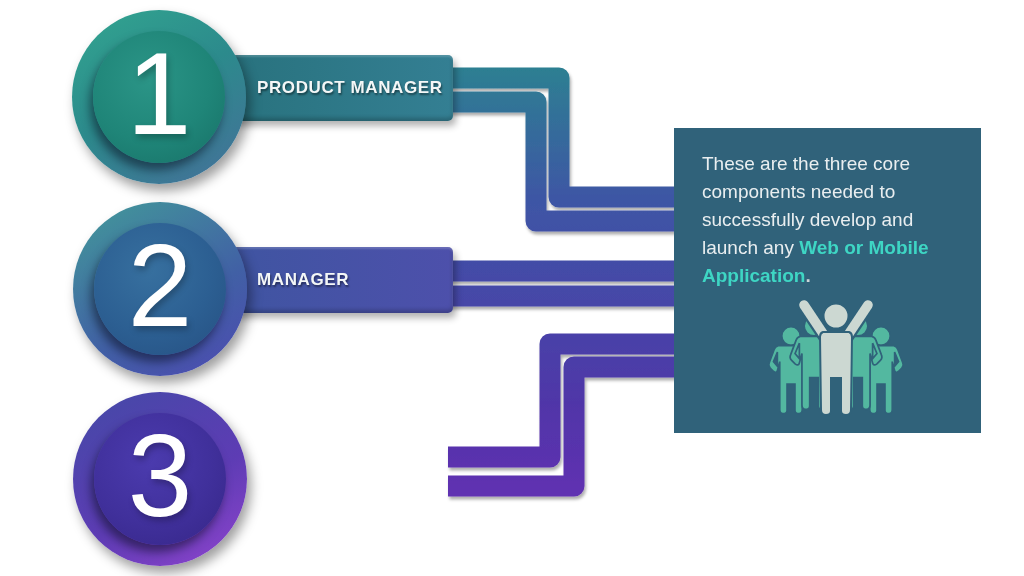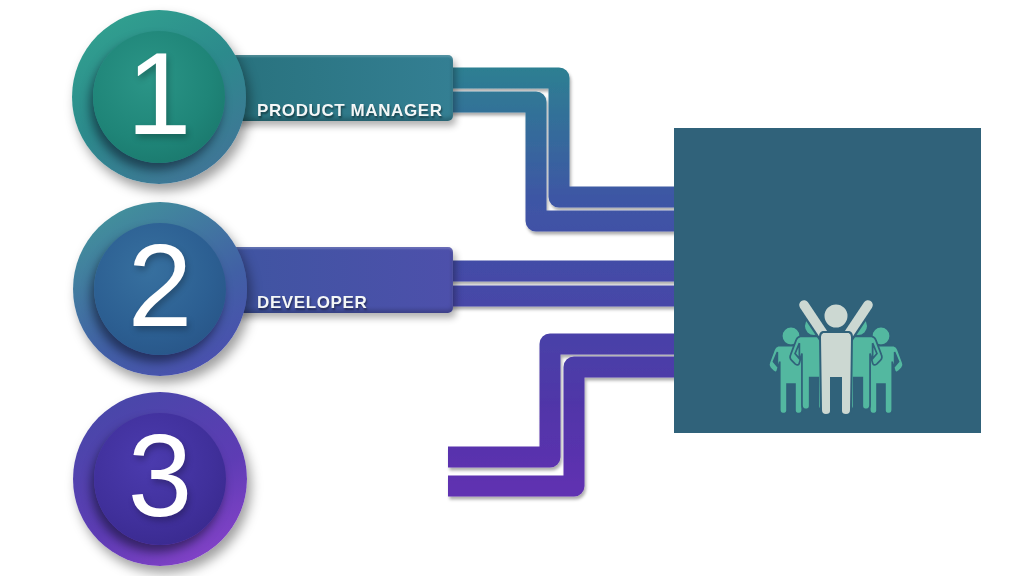"PRODUCT MANAGER" .bar { align-items: flex-end -> center }
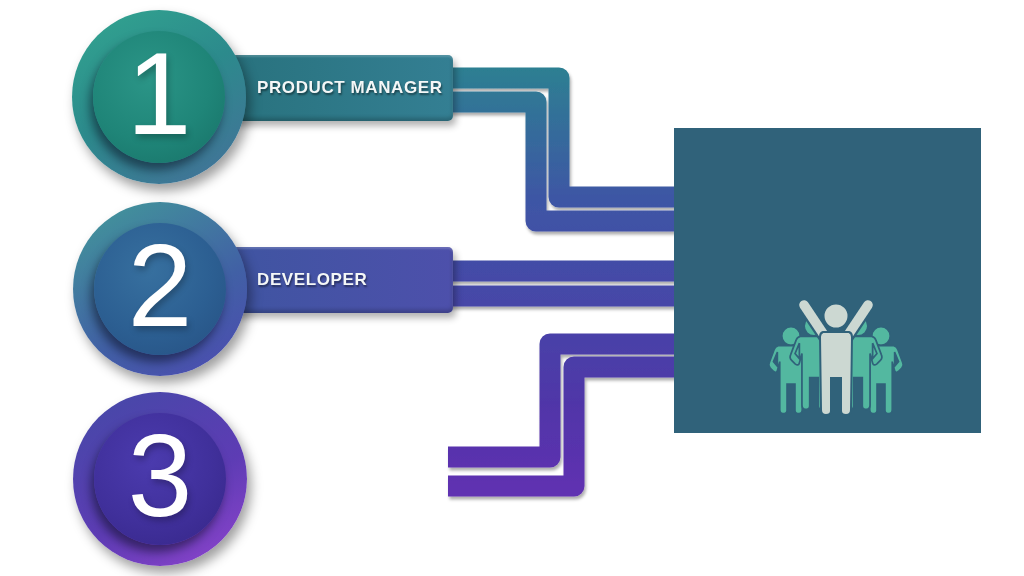"These are the three core" p { html: none -> <p><span>These are the three core components needed to successfully develop and launch any </span><span>Web or Mobile Application</span><span>.</span></p> }
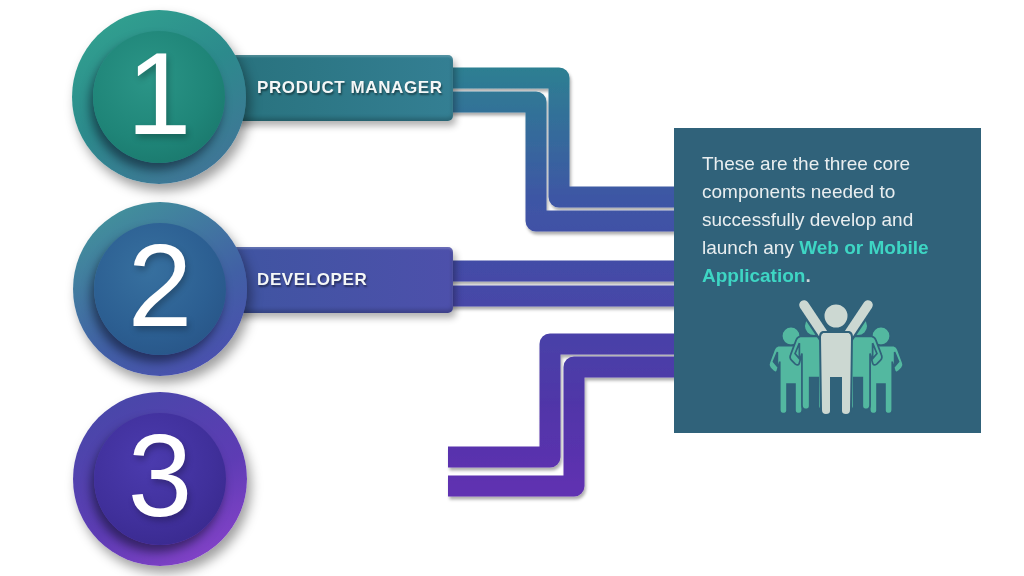"DEVELOPER" span.bar-label { text: DEVELOPER -> MANAGER }
